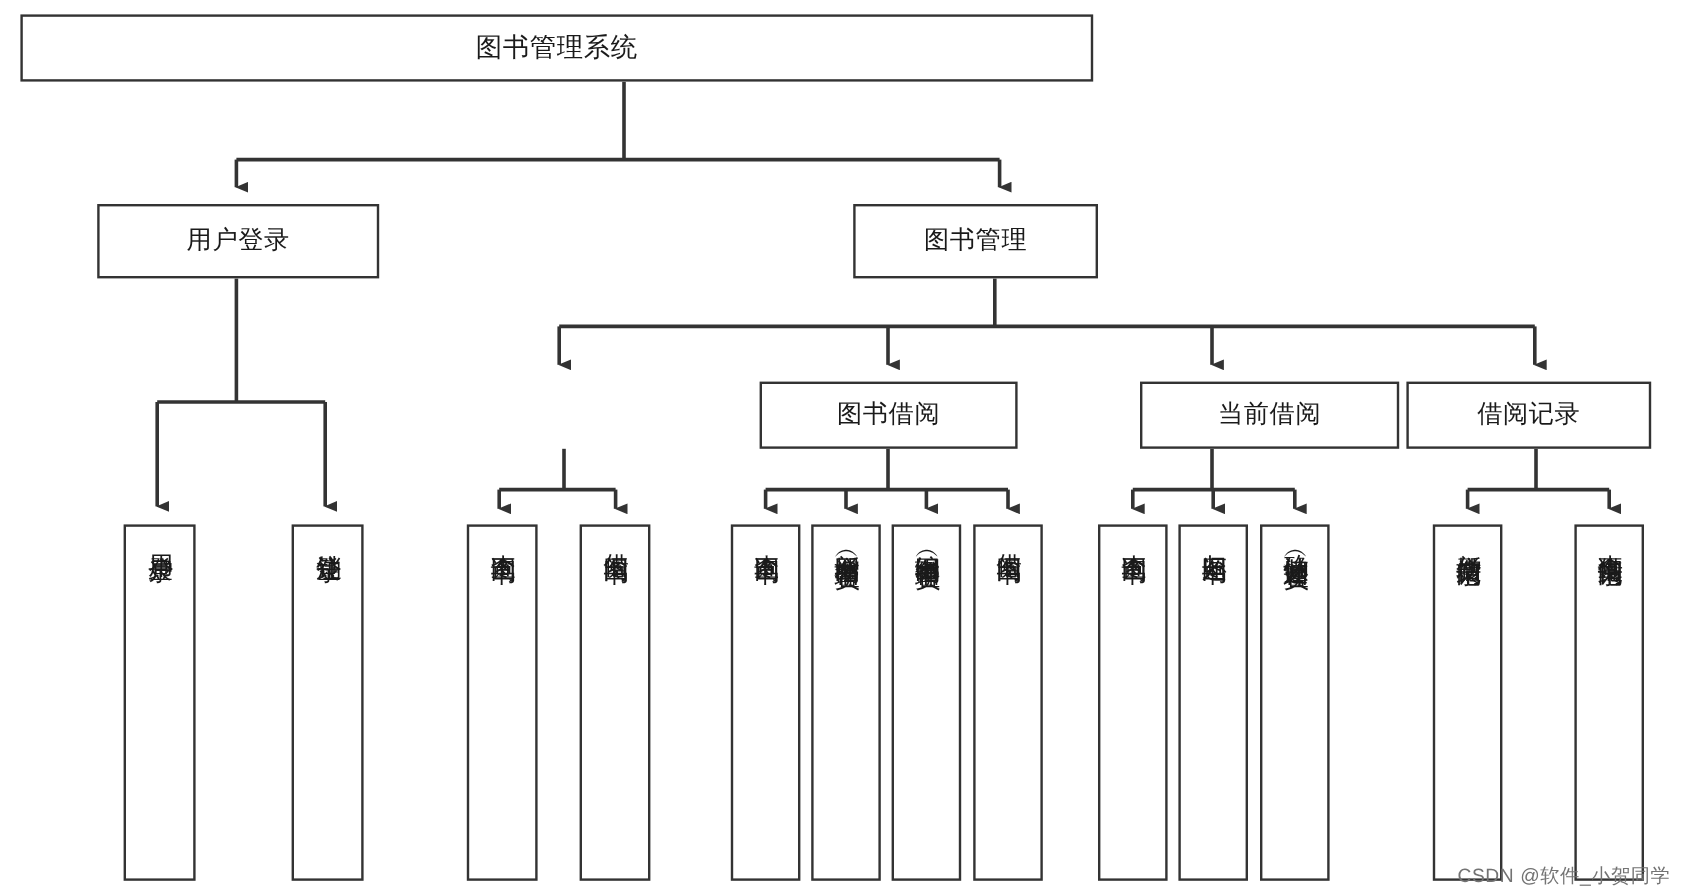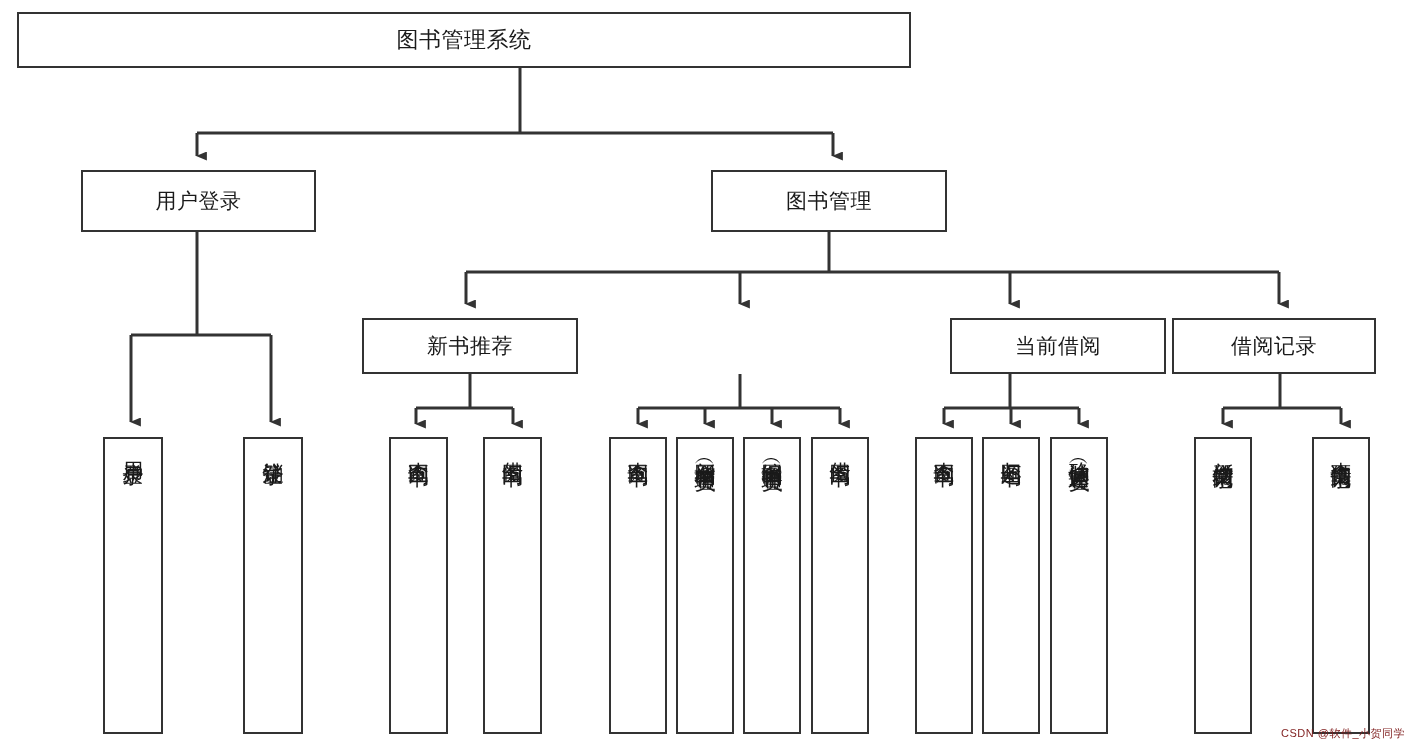"图书管理" div.node { width: 236px -> 204px }
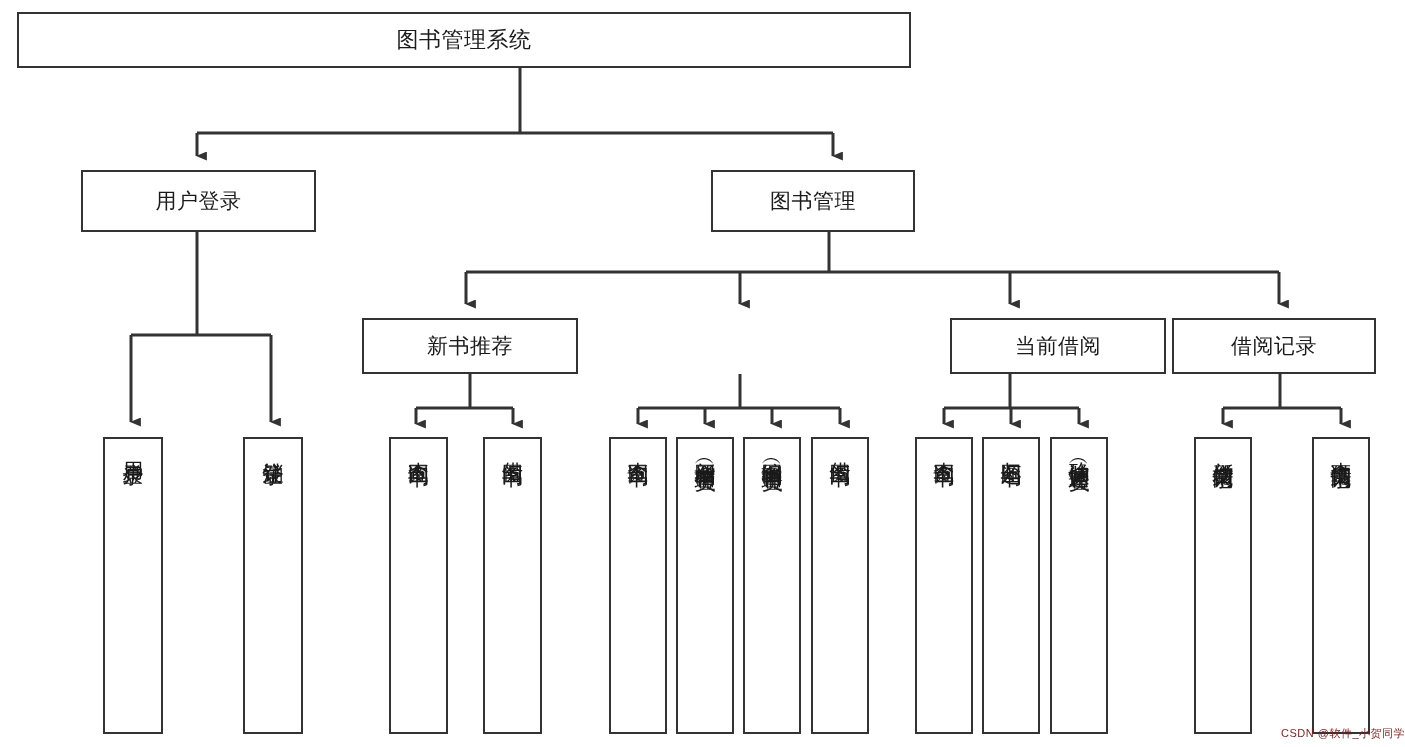"新书推荐" div.node { html: <div> <span>新书推荐</span> </div> -> none }
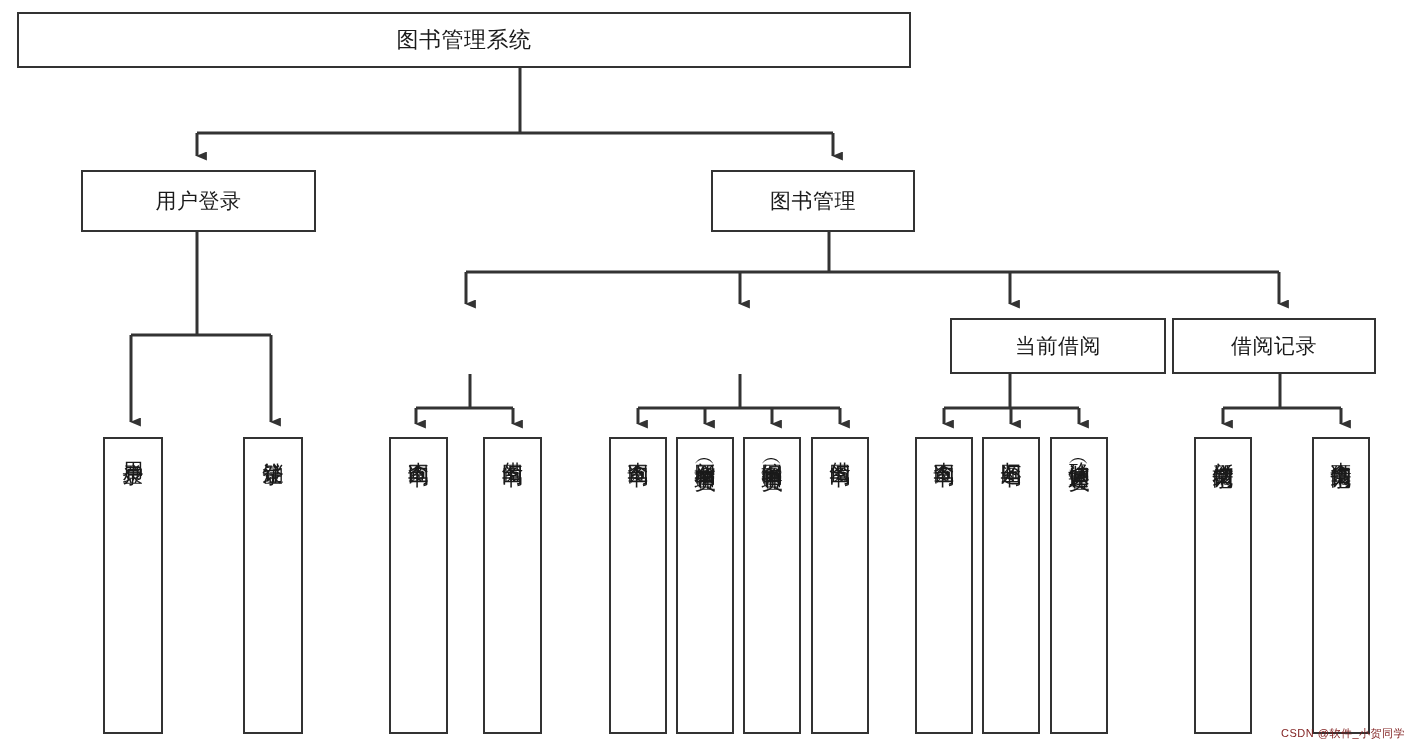"图书借阅" div.node { html: none -> <div> <span>图书借阅</span> </div> }
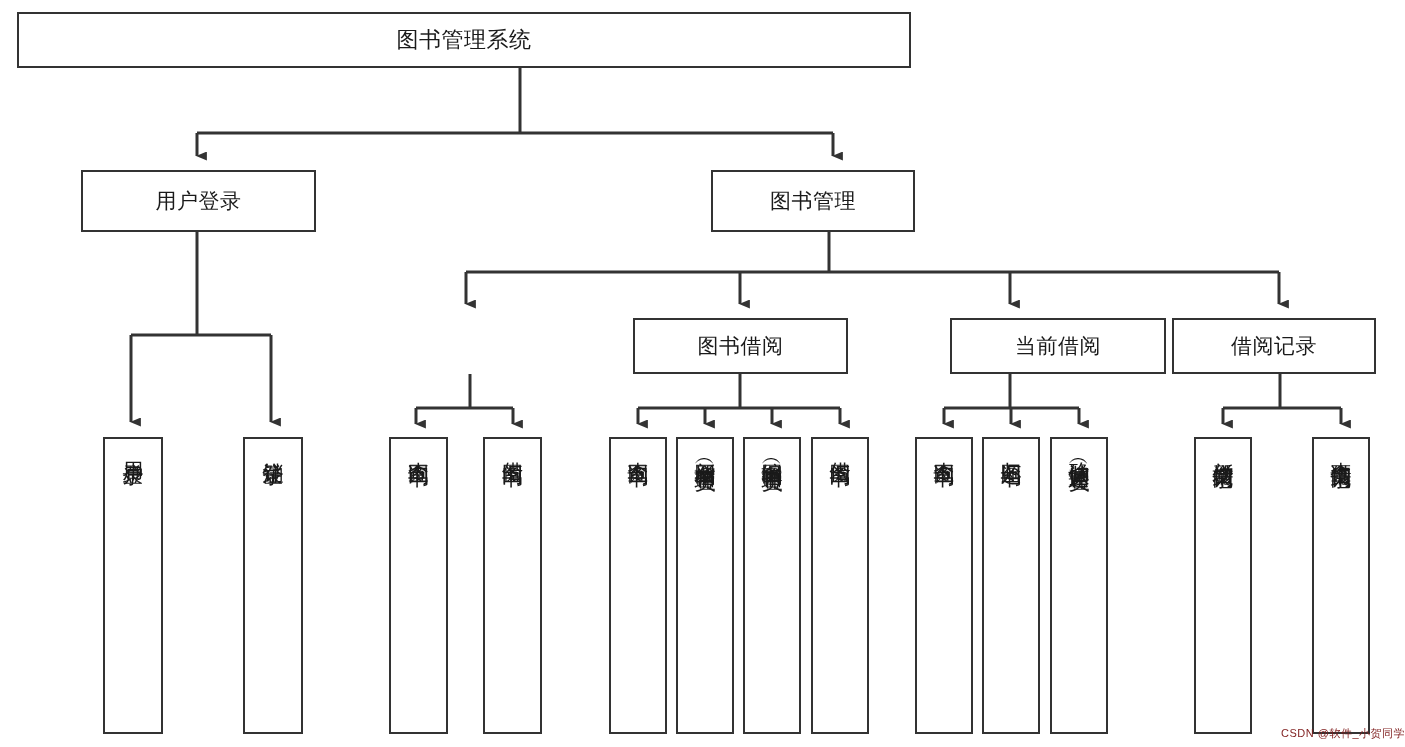"CSDN @软件_小贺同学" .watermark { color: #7f1d1d -> #737373; font-size: 11px -> 16px; right: 0 -> 13px }
